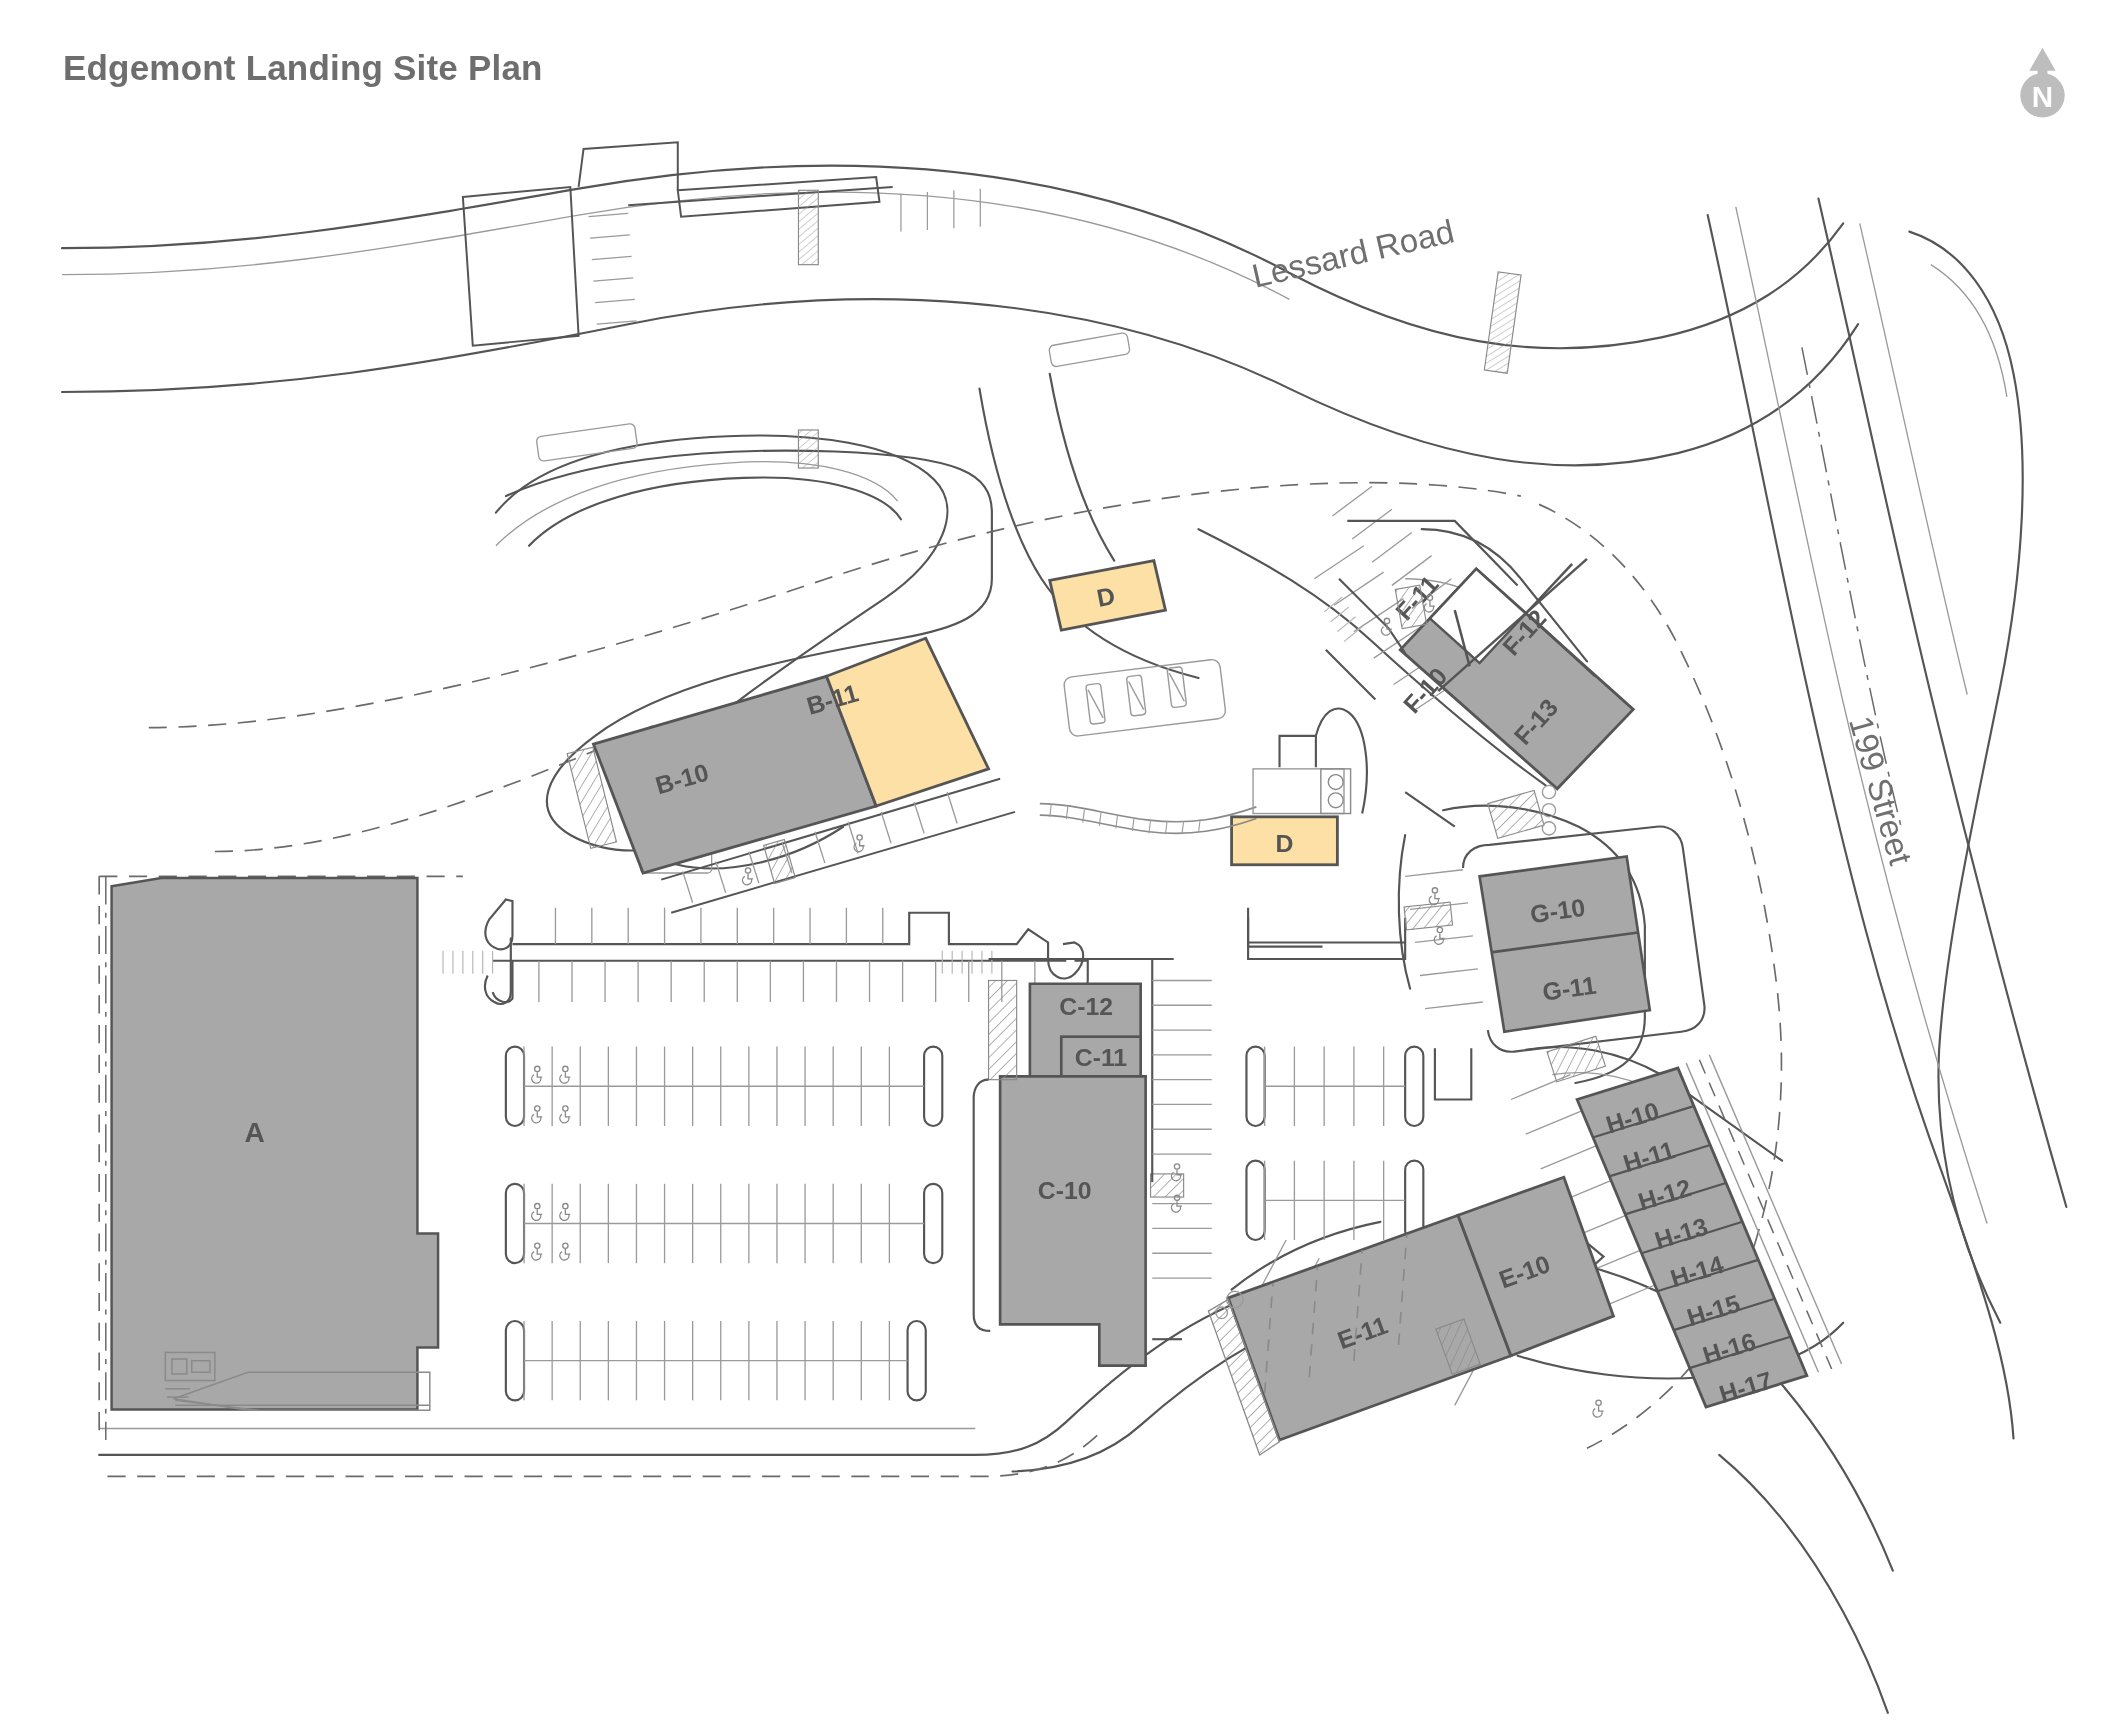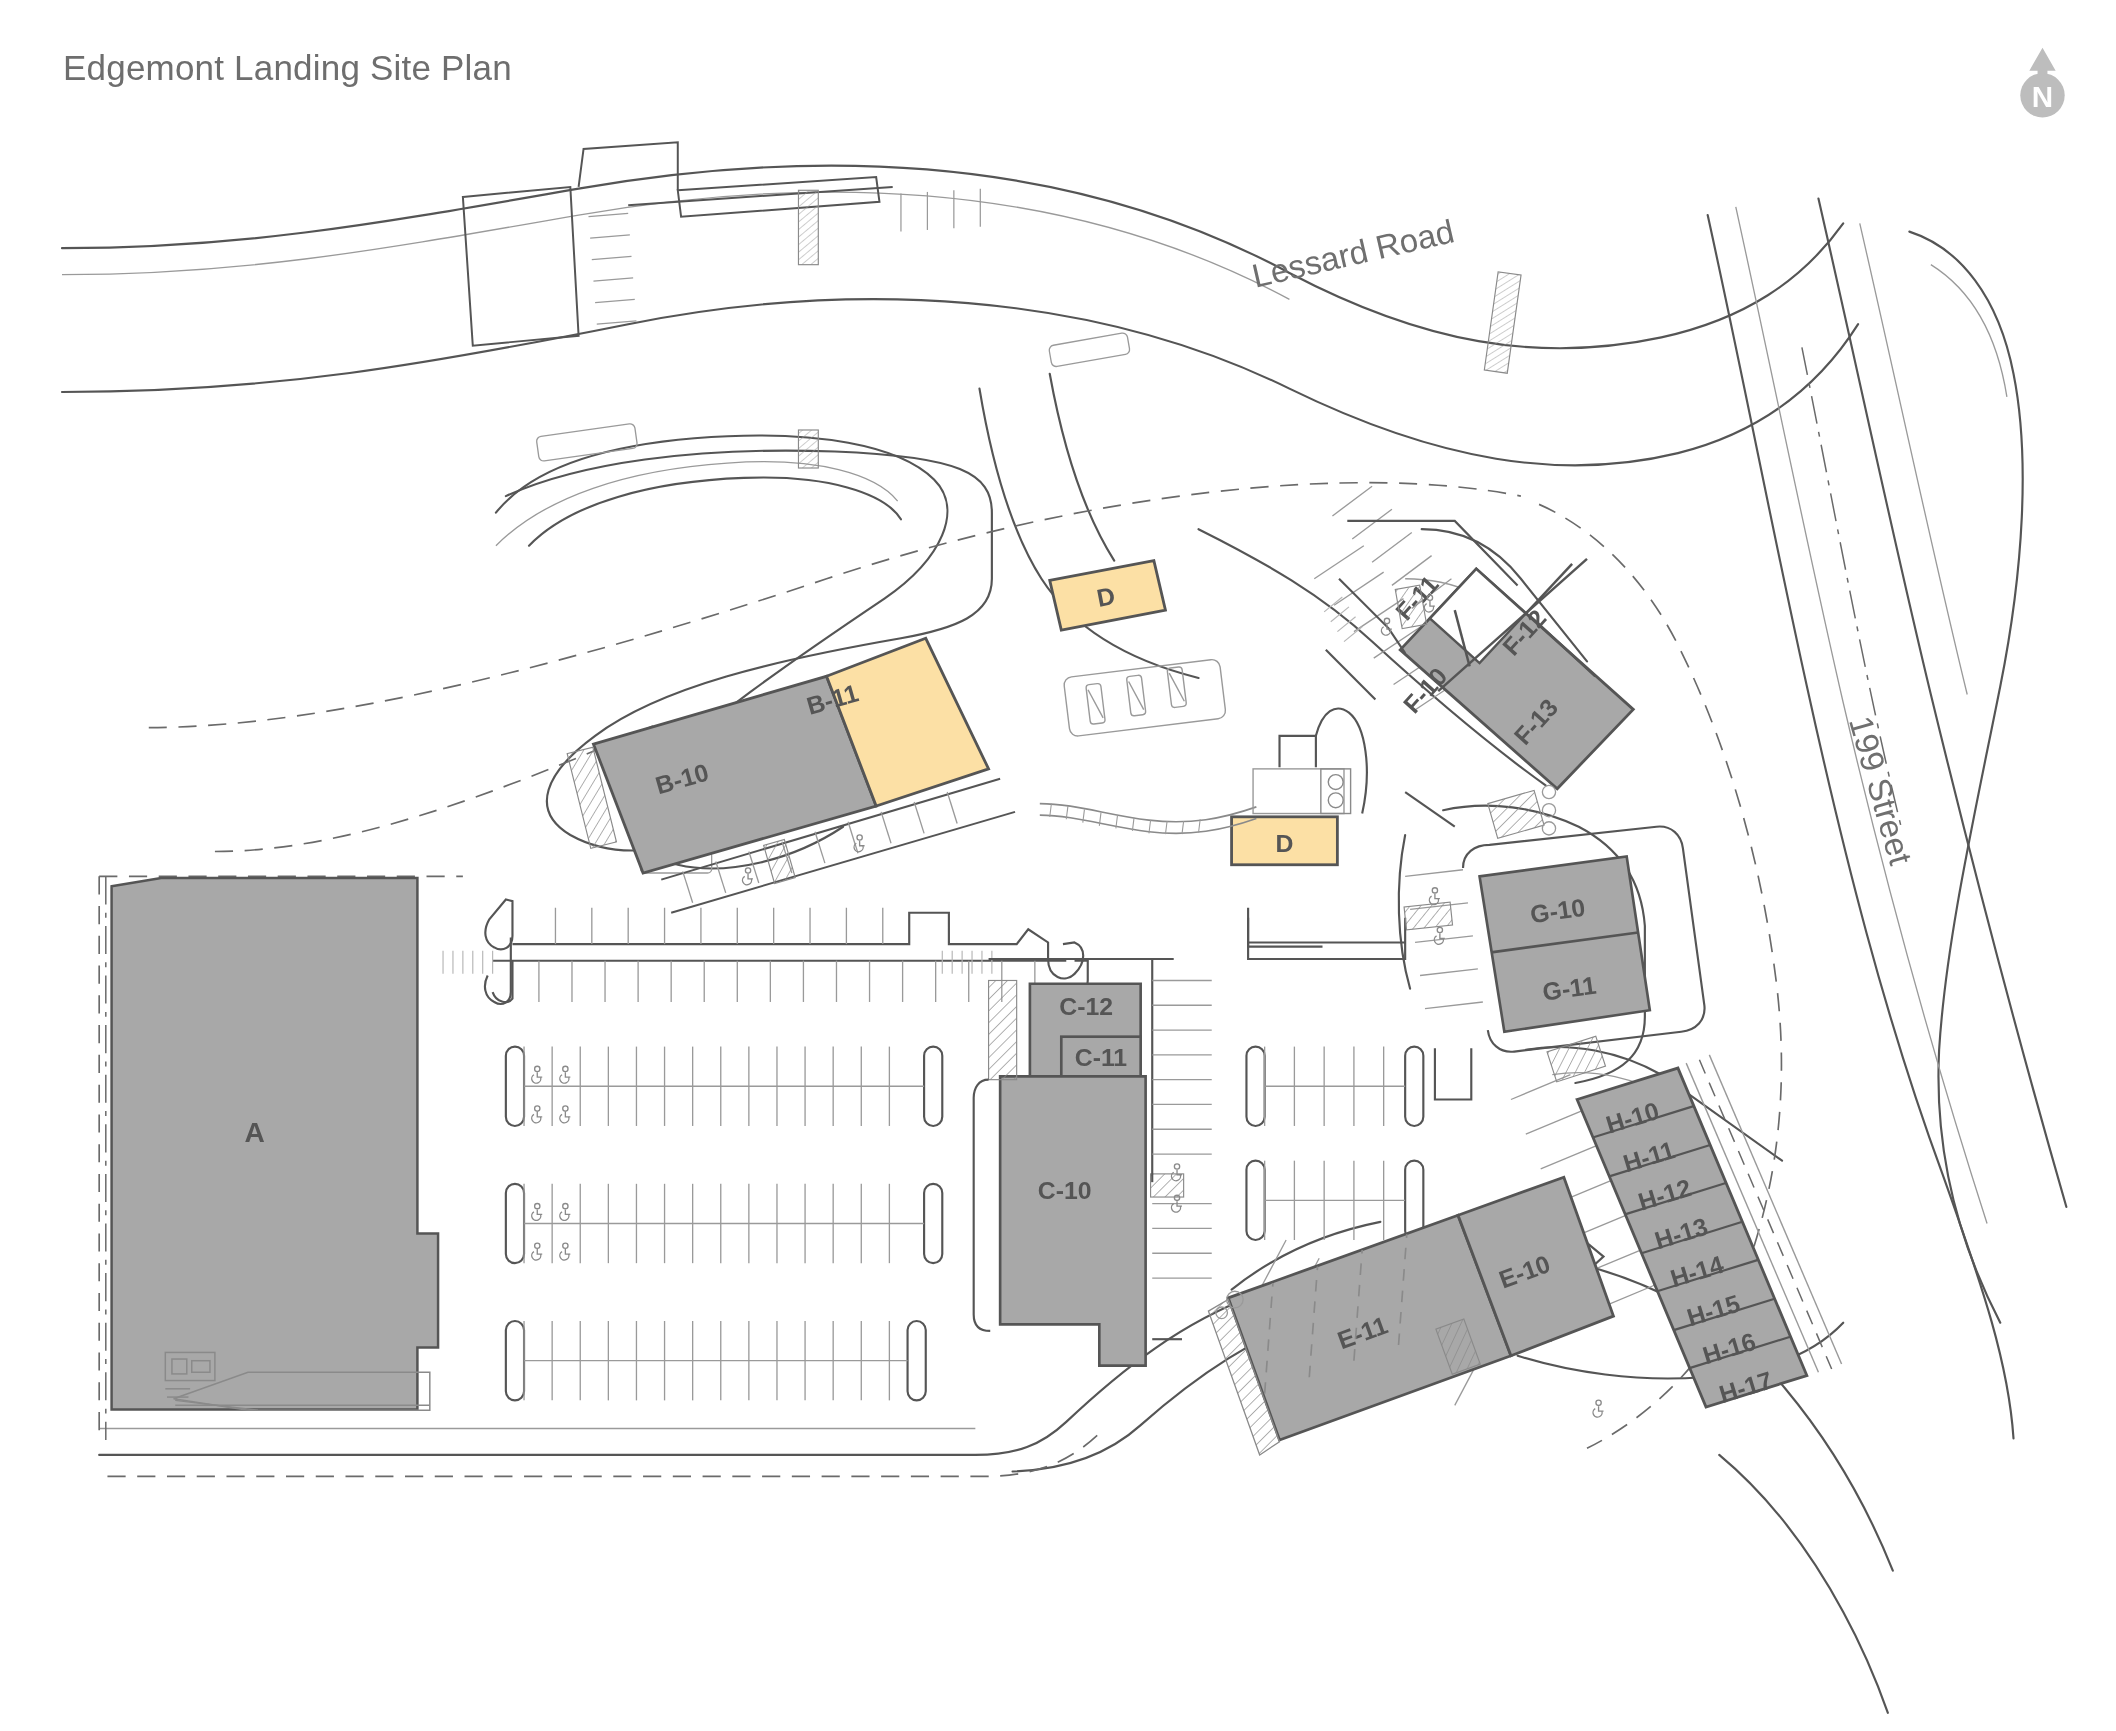"Edgemont Landing Site Plan" .title { font-weight: normal -> bold }
